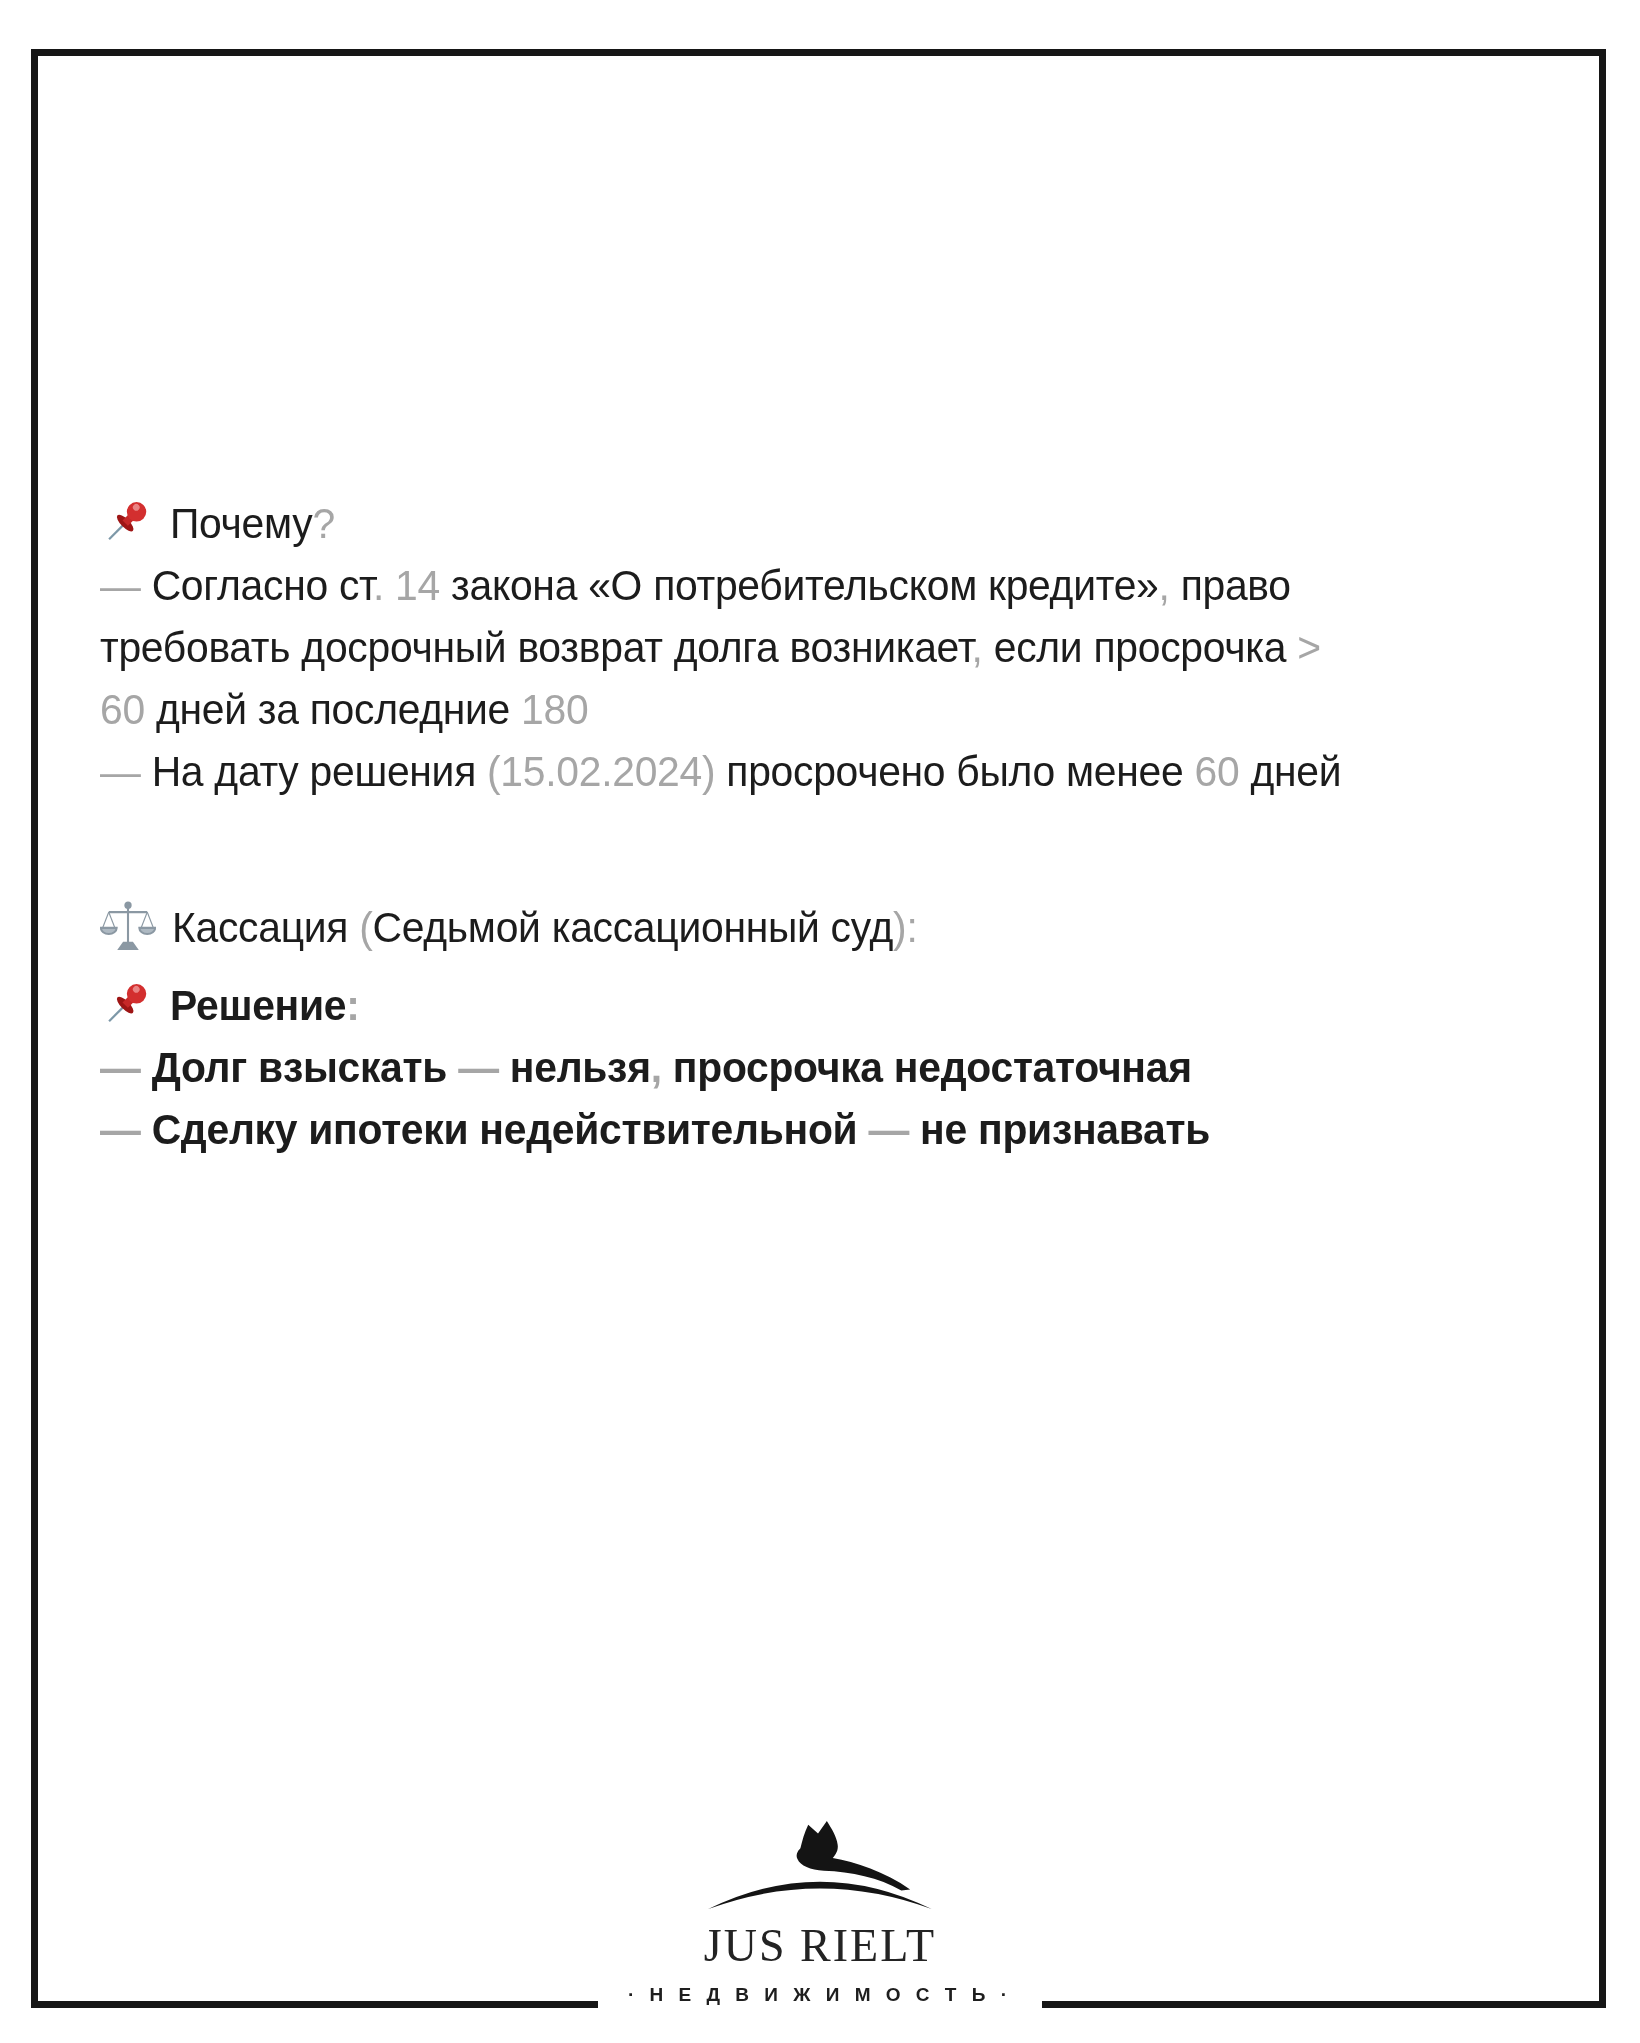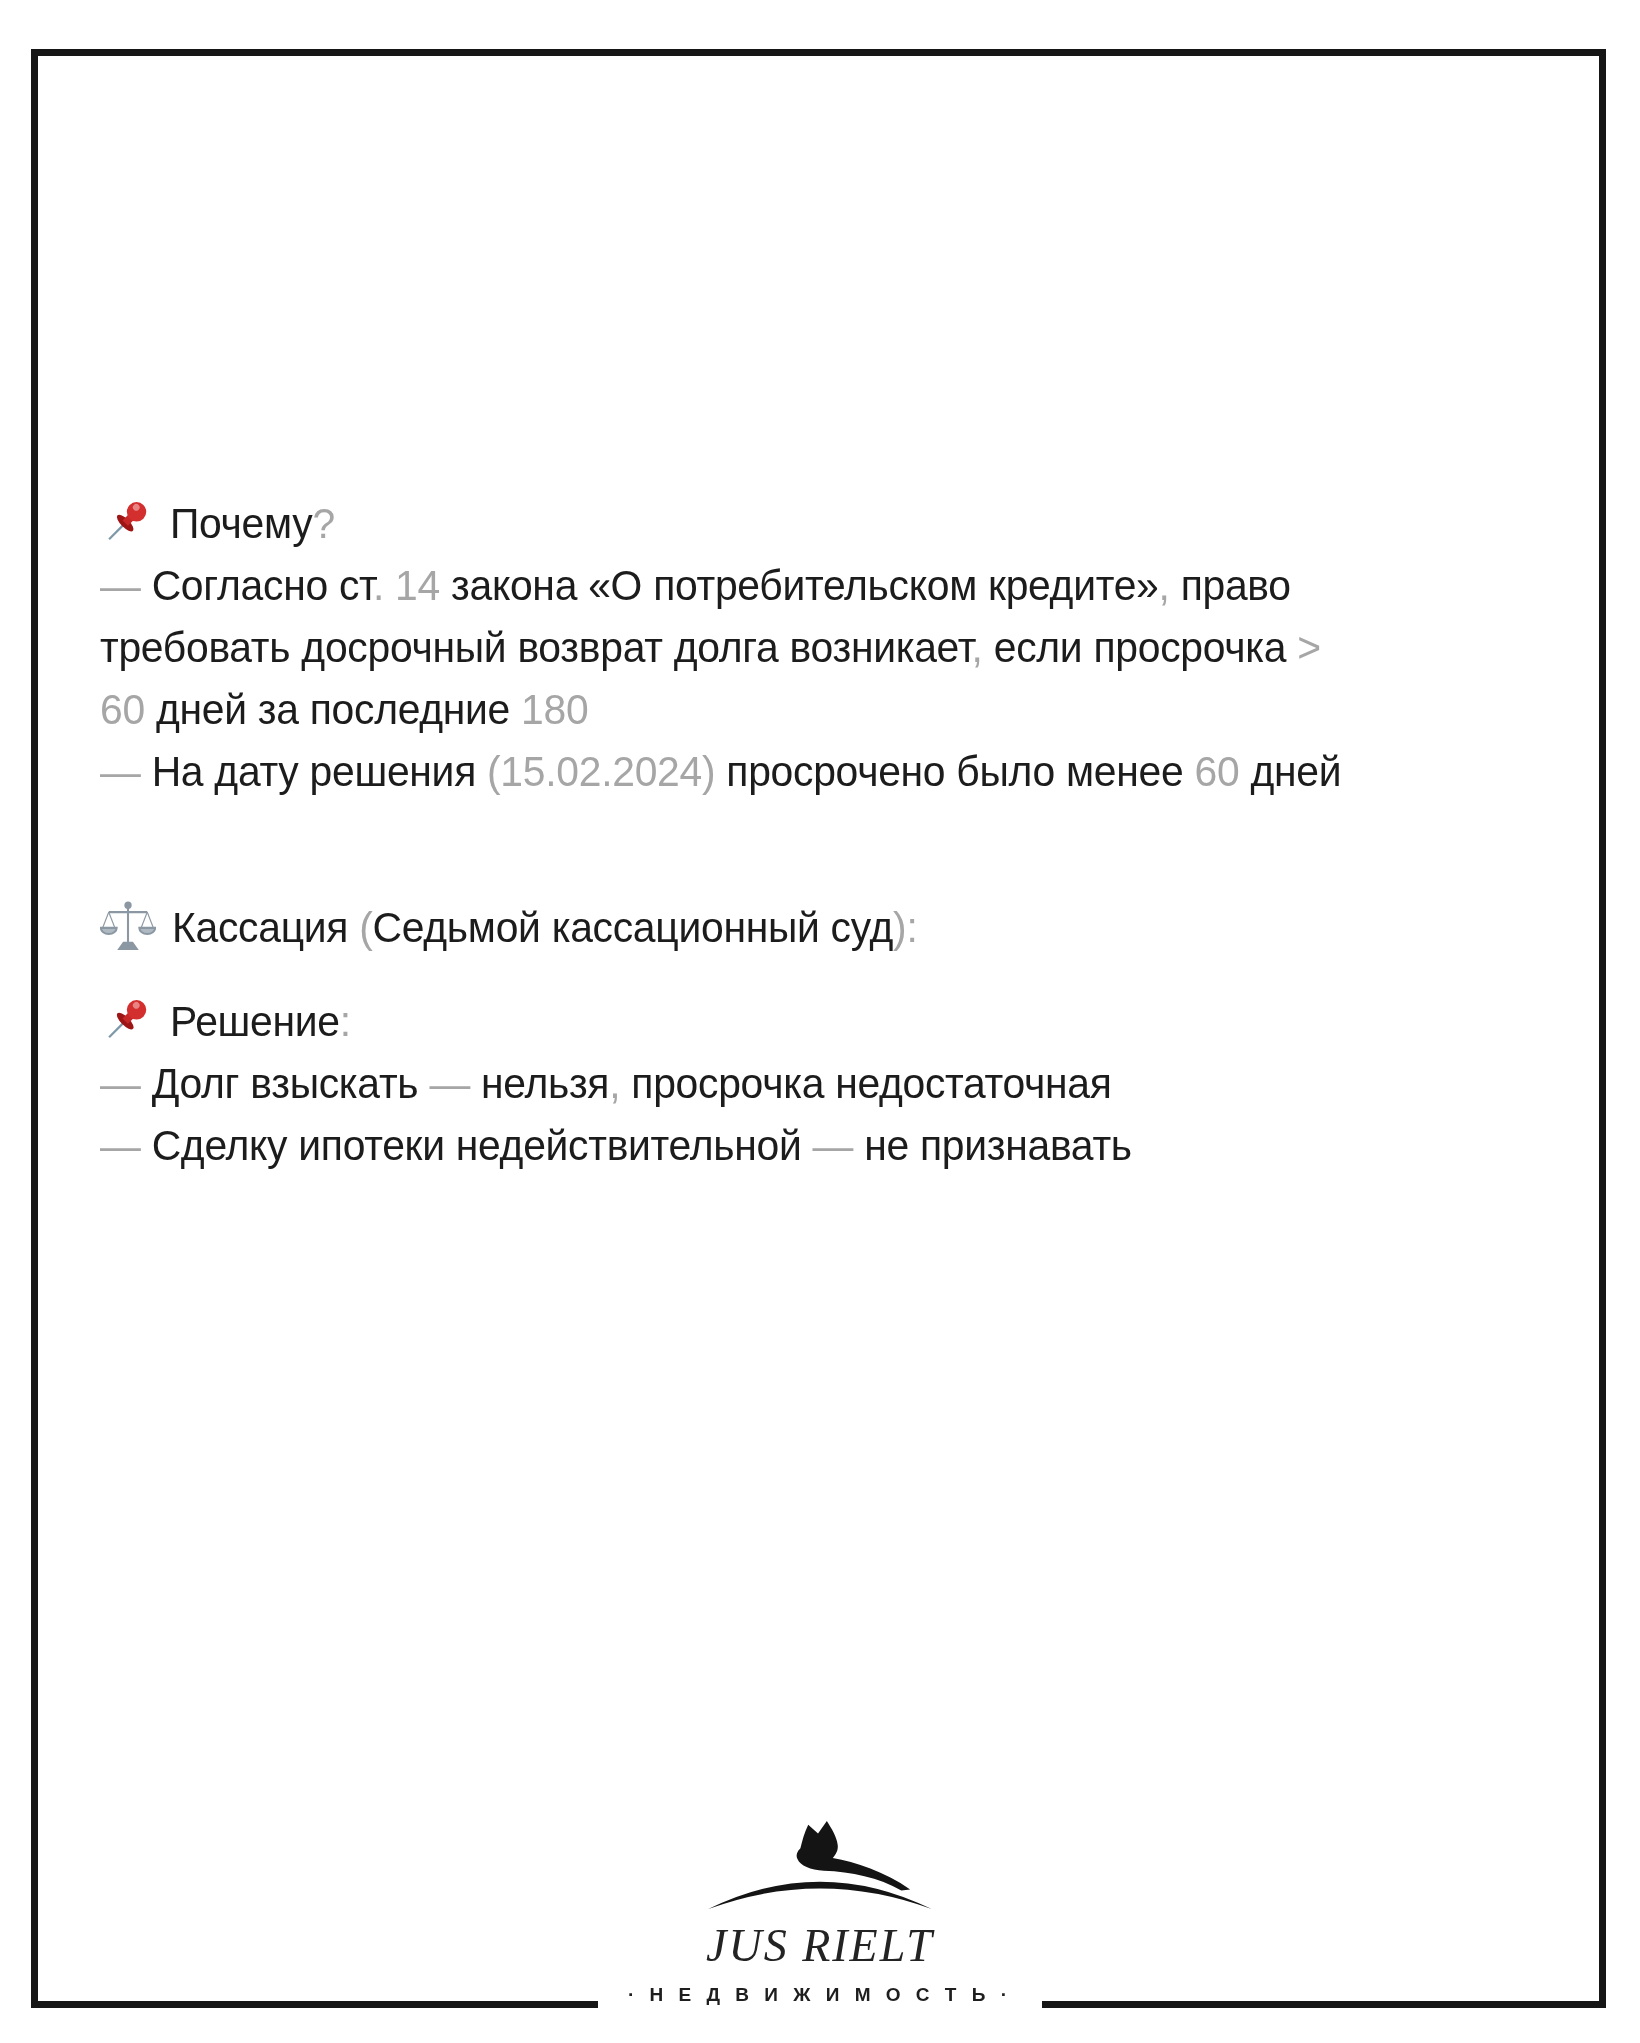"Решение:" div.section { font-weight: none -> bold; margin-top: 32px -> 16px }
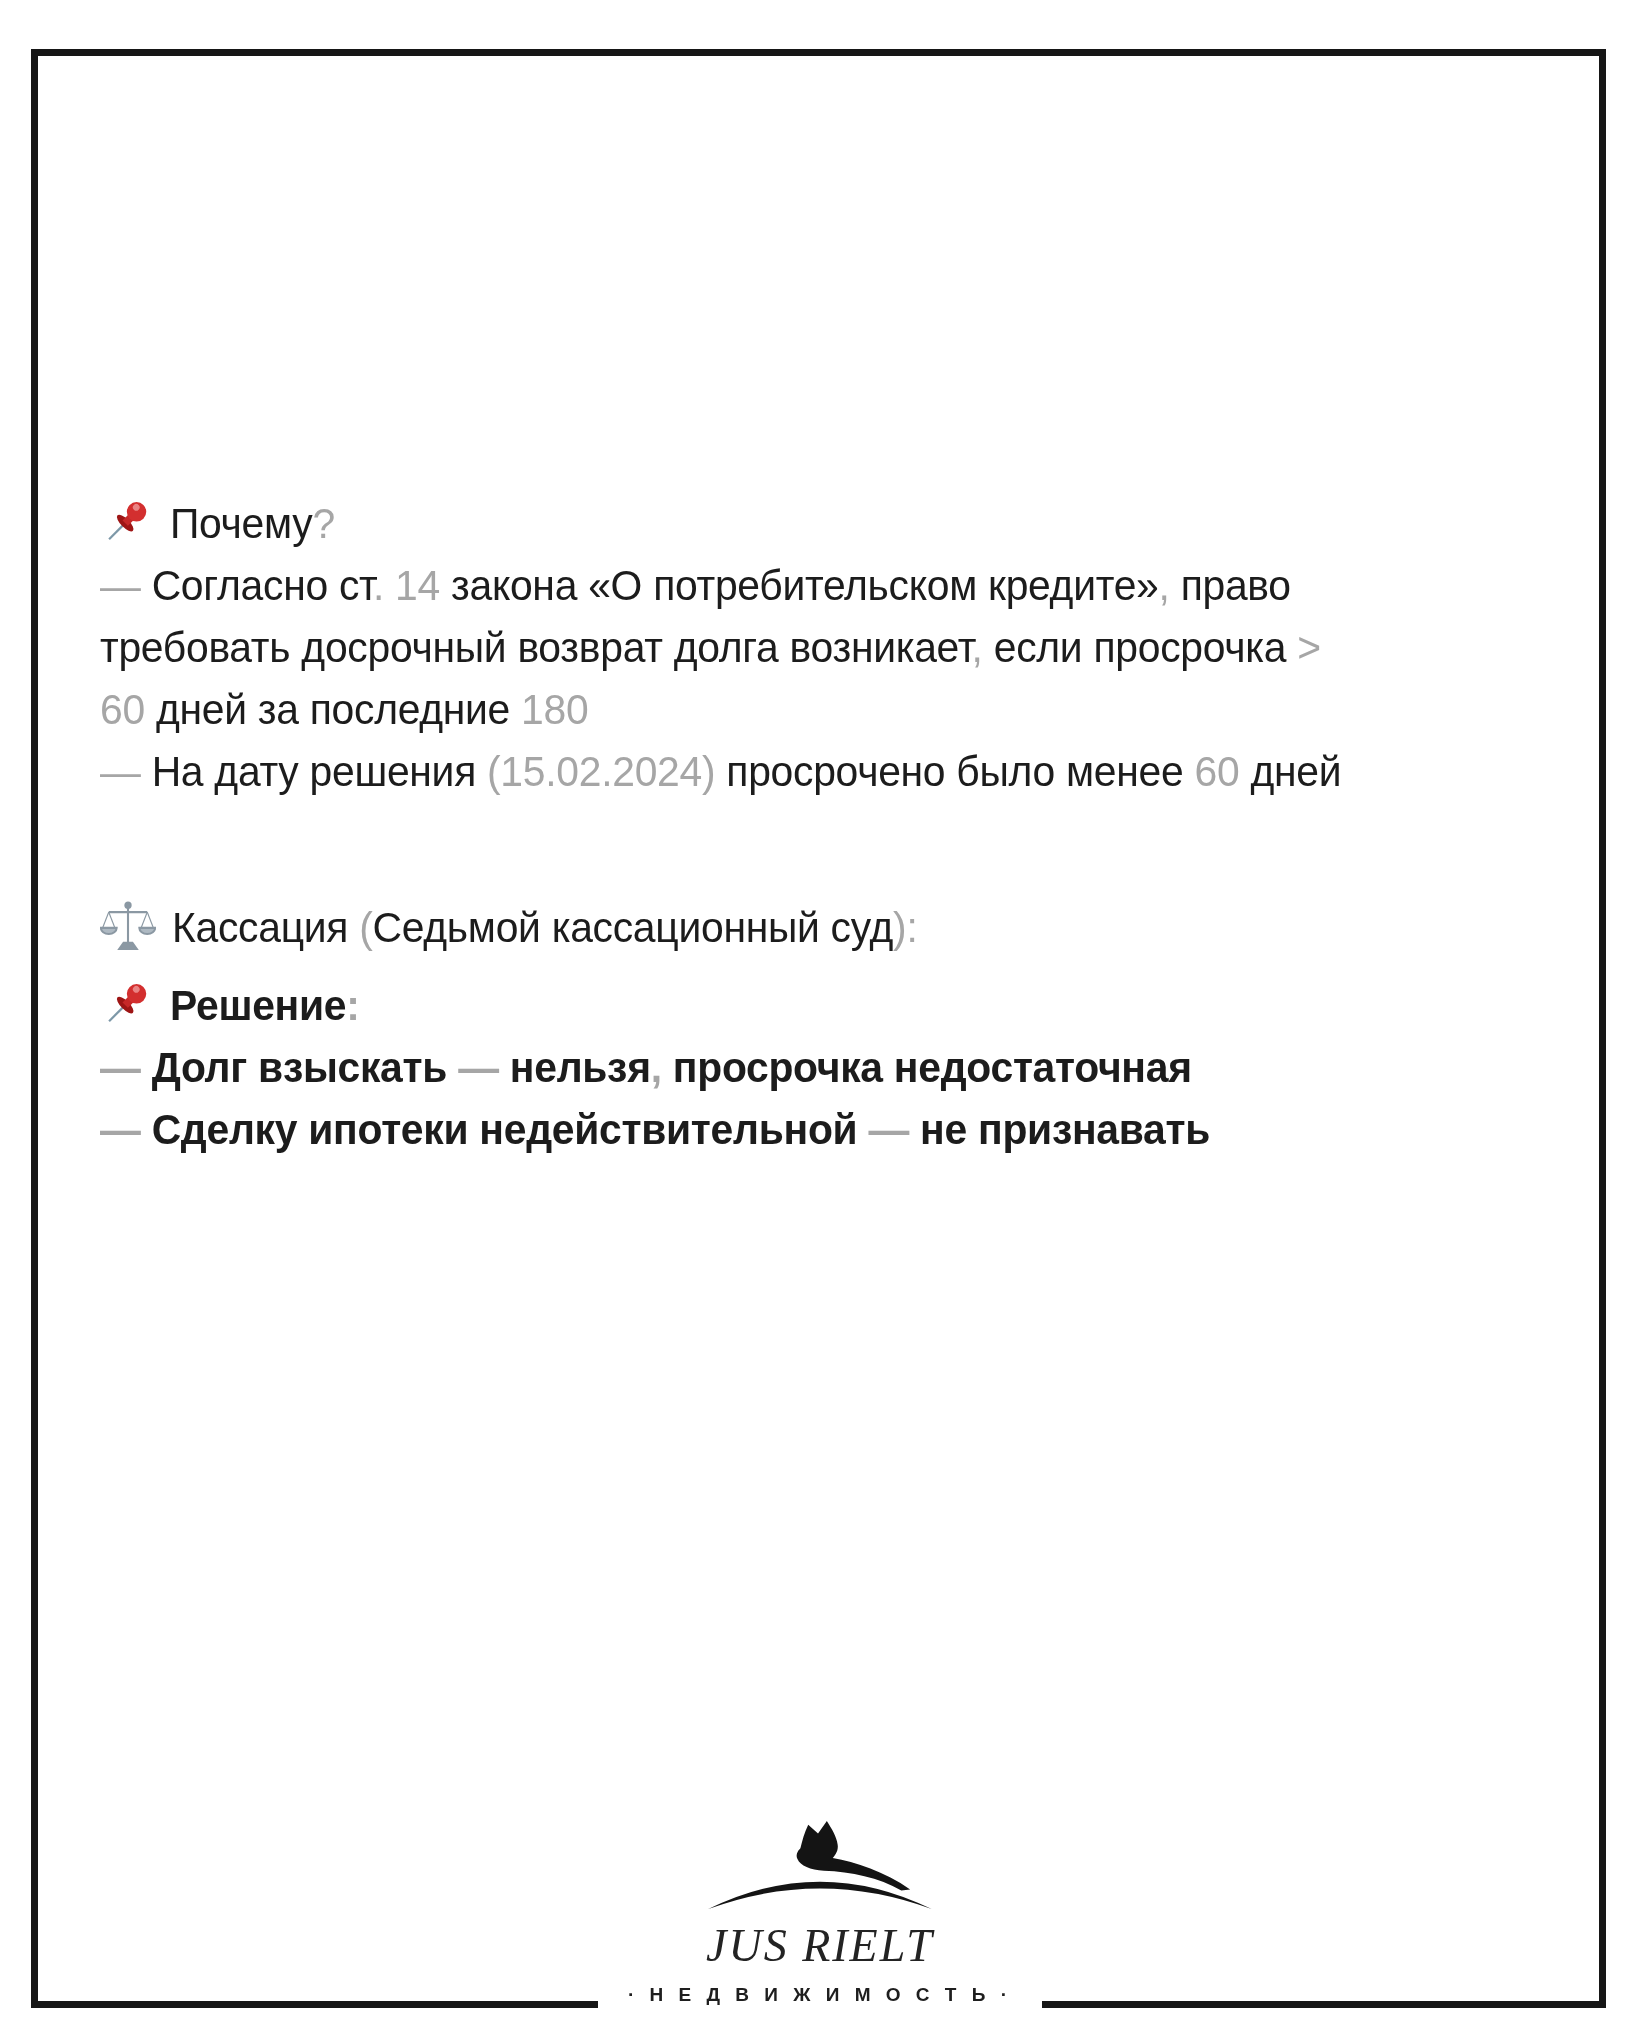"JUS RIELT" .brand { font-style: italic -> none }
